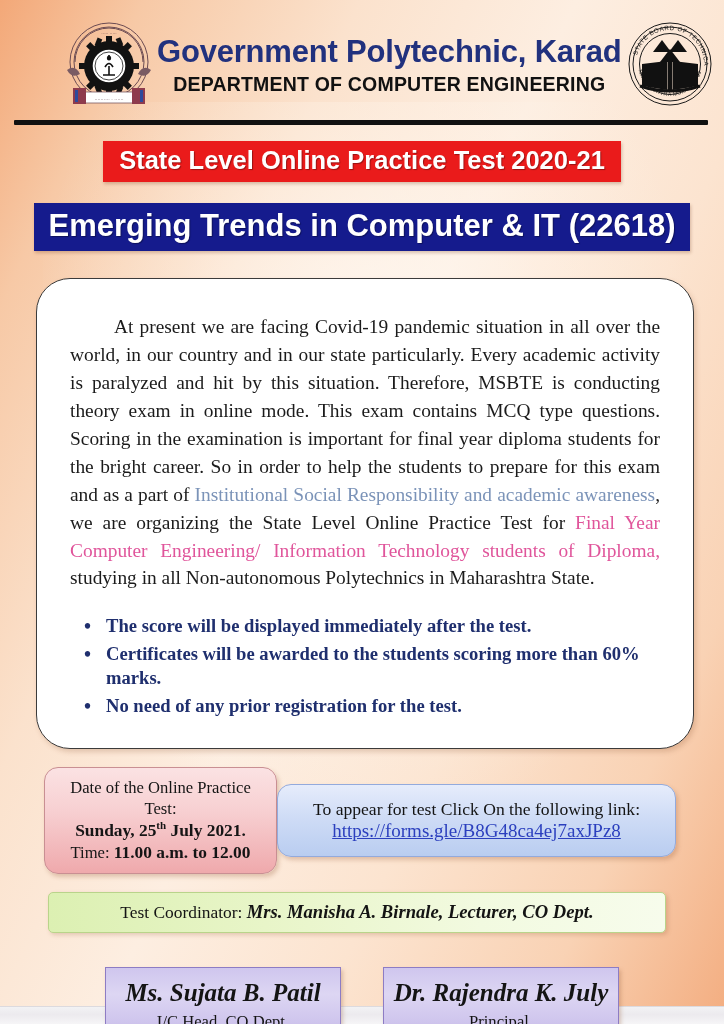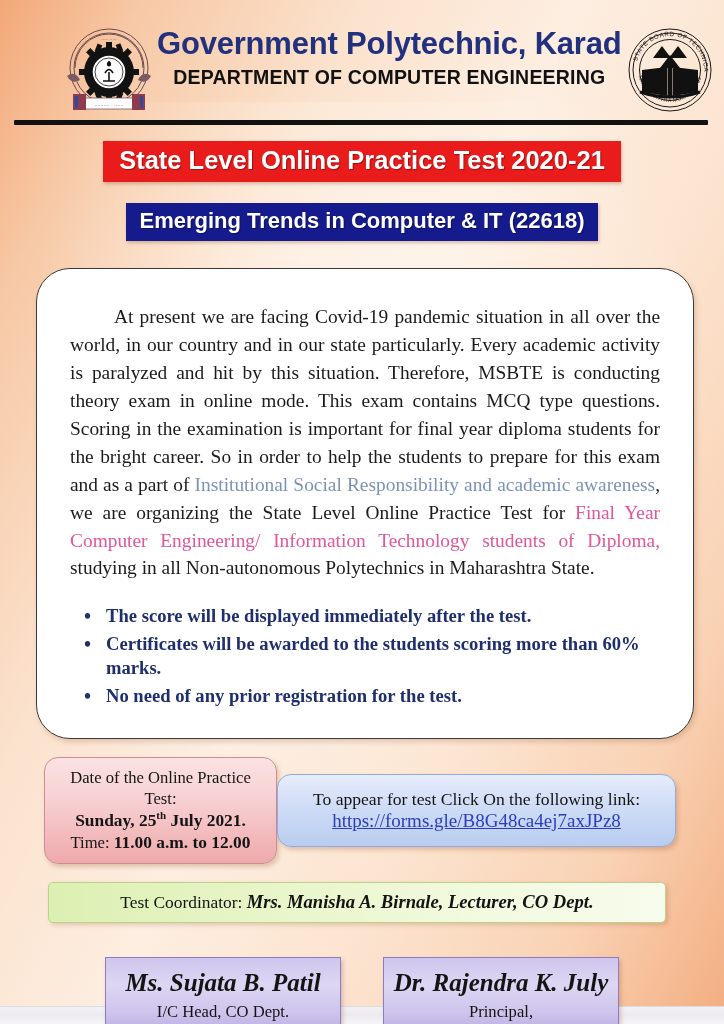"Government Polytechnic, Karad" .header { align-items: none -> center }
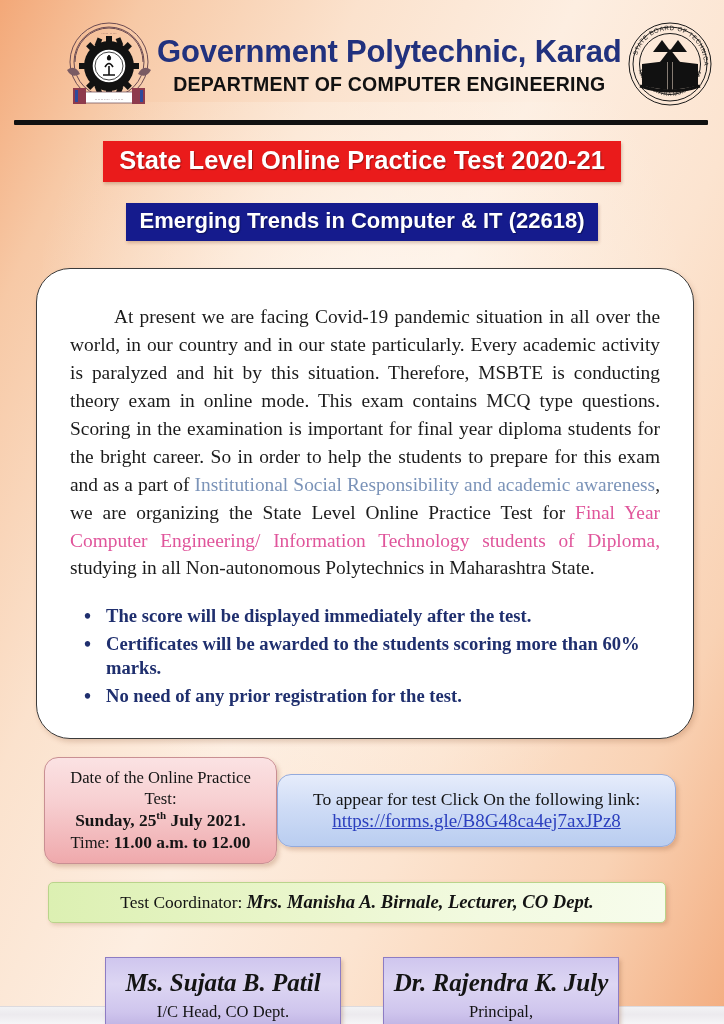"Emerging Trends in Computer &" .banner-blue { font-size: 22px -> 31px }
